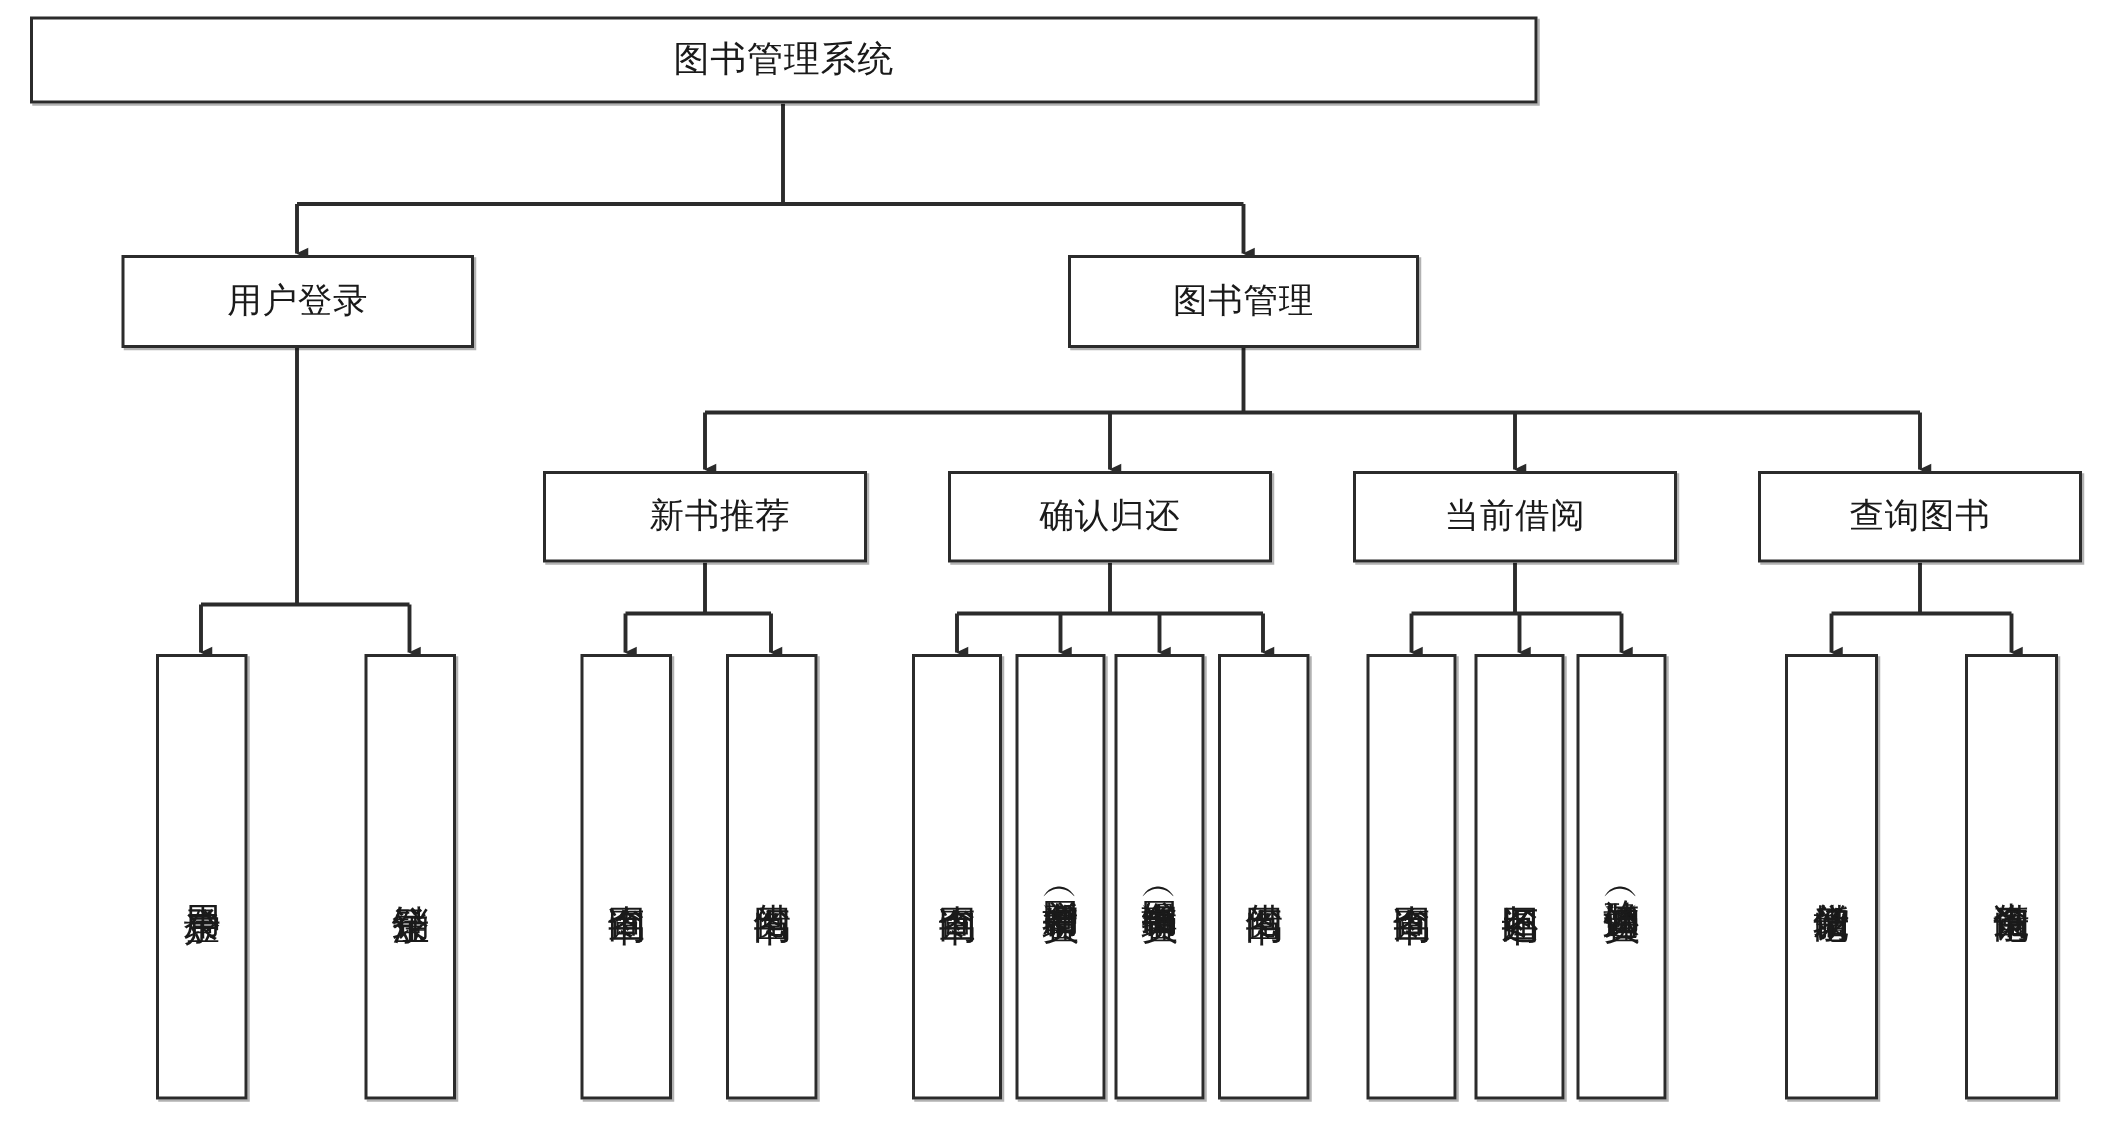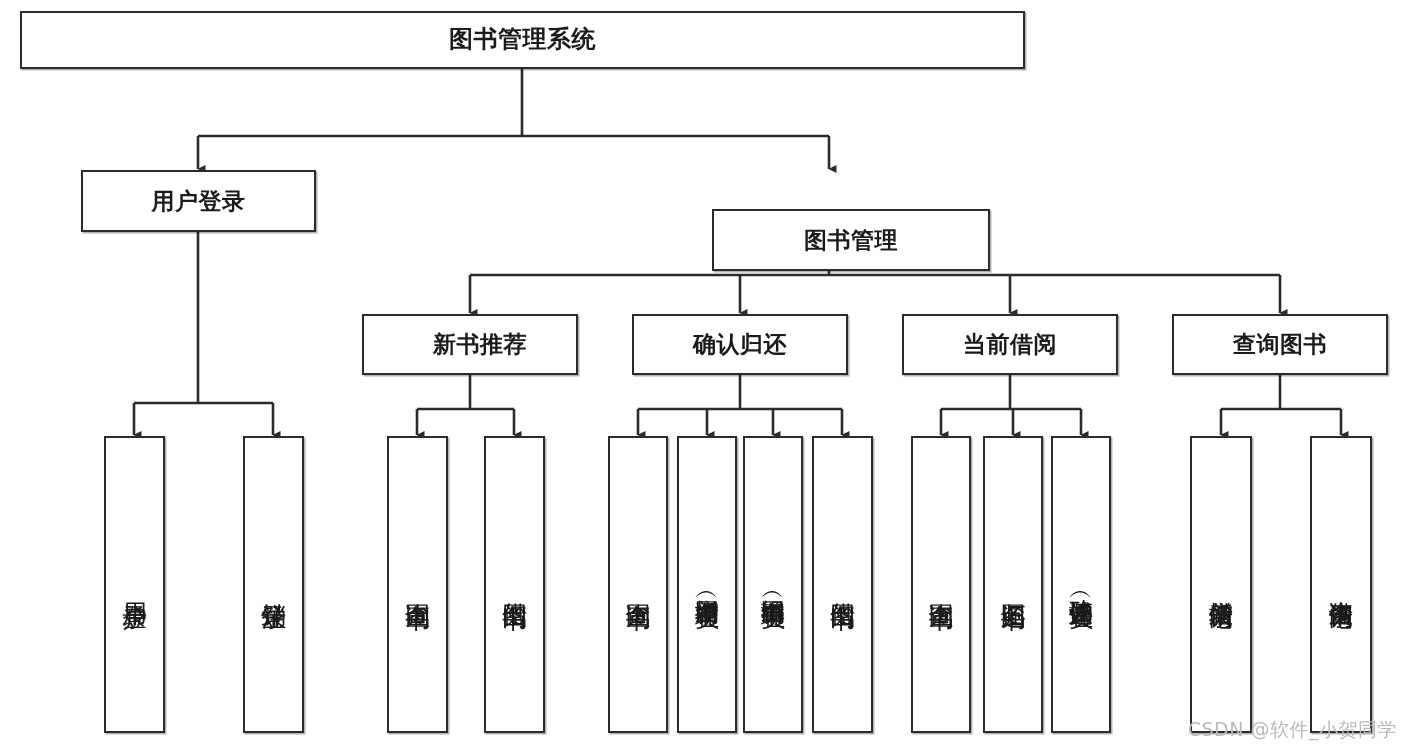"图书管理系统" .node.horiz .label { font-weight: bold -> none }
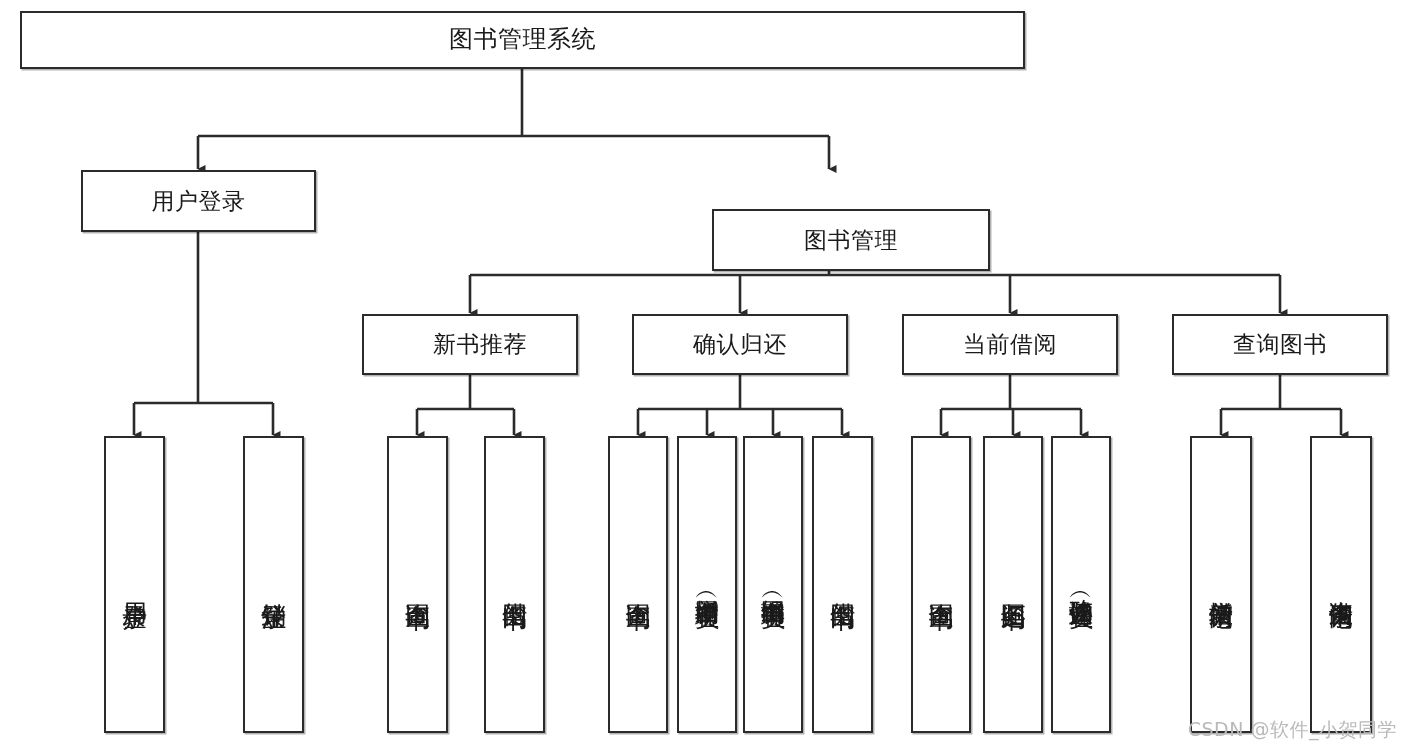"图书管理" div.node { margin-top: 39px -> none; width: 278px -> 234px }
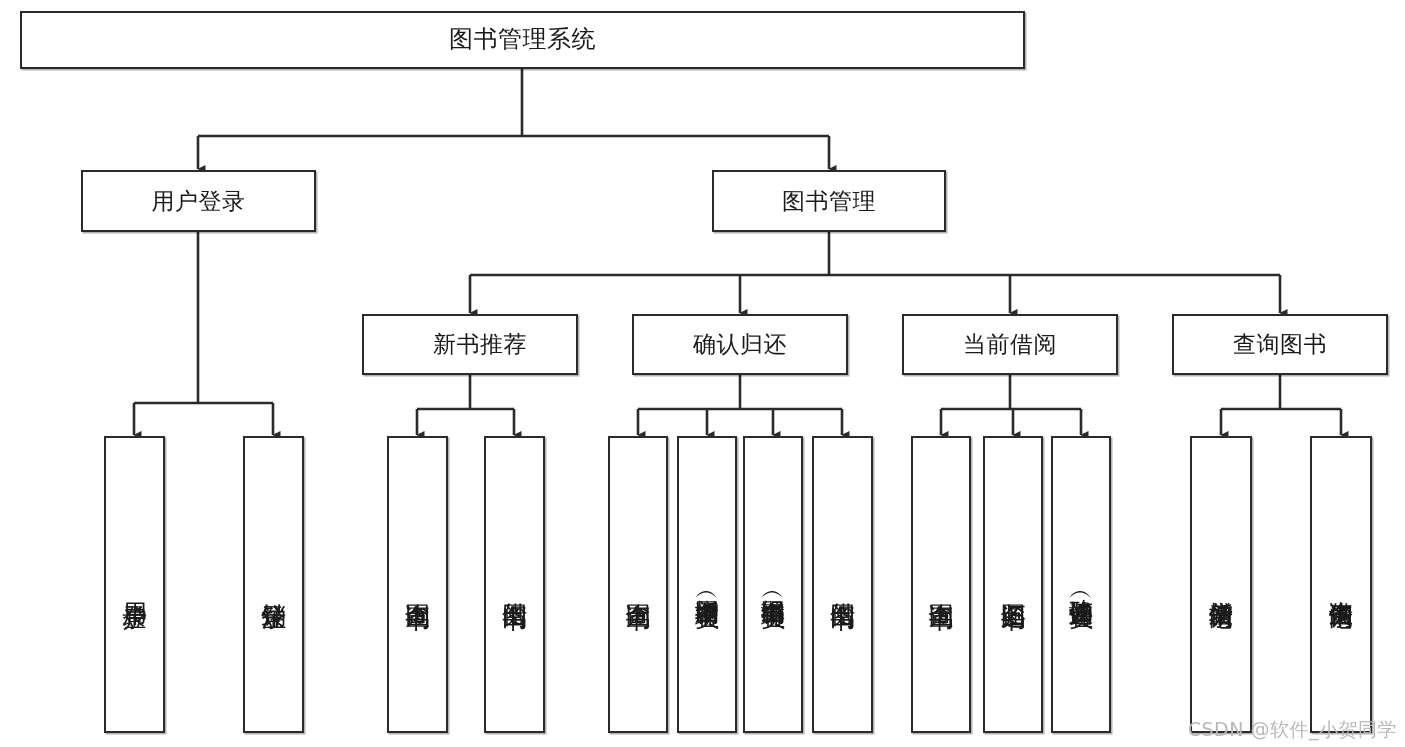"CSDN @软件_小贺同学" div.watermark { html: <div>CSDN @软件_小贺同学</div> -> none }
